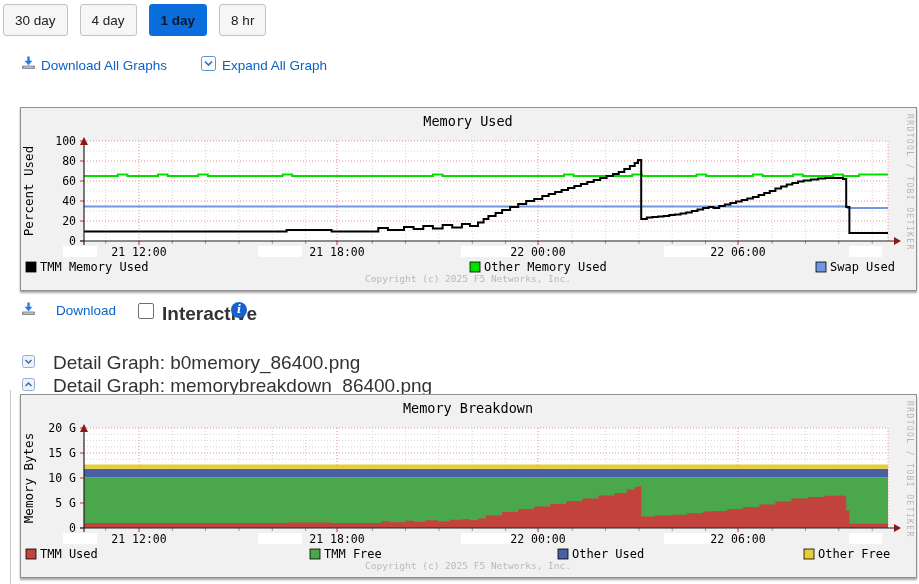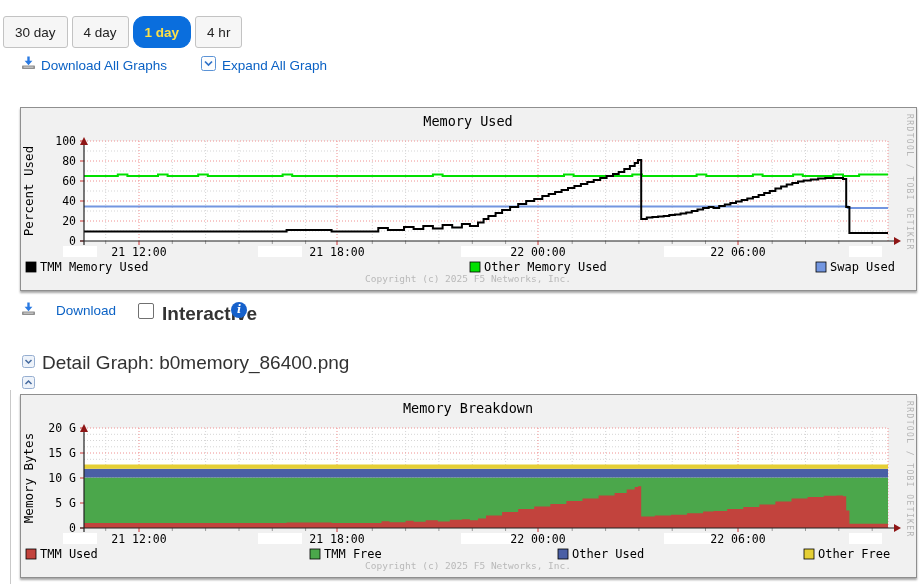"30 day" .tabs { gap: 4px -> 12px; top: 16px -> 4px }
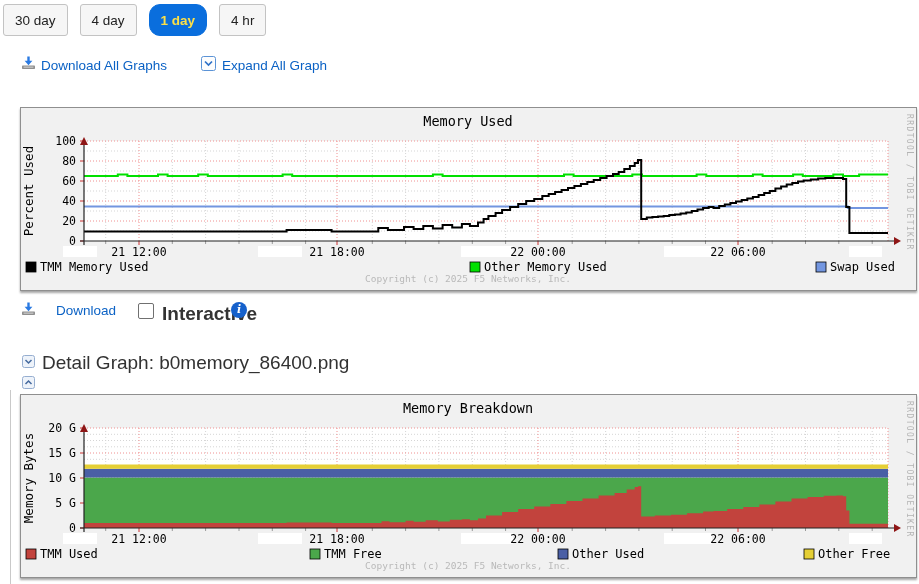"1 day" .tab.active { border-radius: 11px -> none; color: #fde047 -> #0f172a }
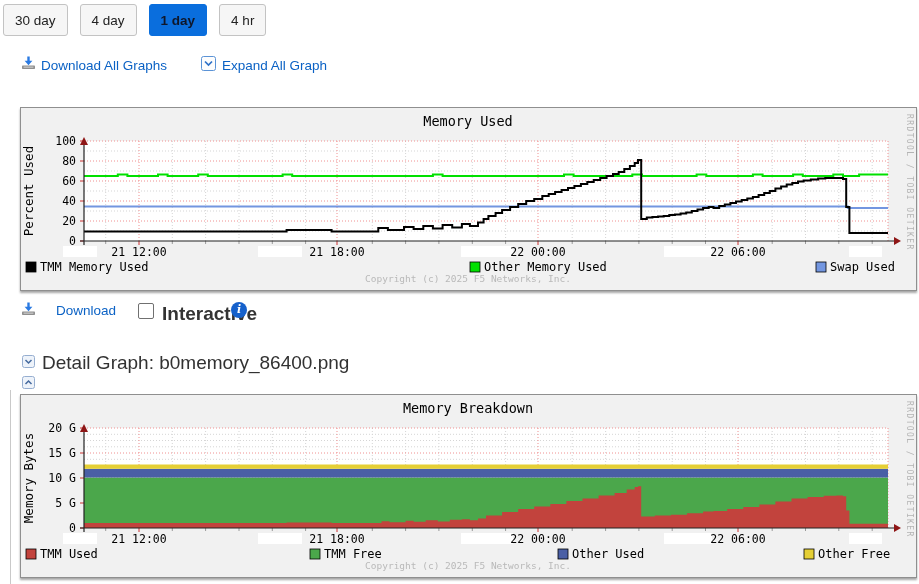"4 hr" div.tab { text: 4 -> 8 }
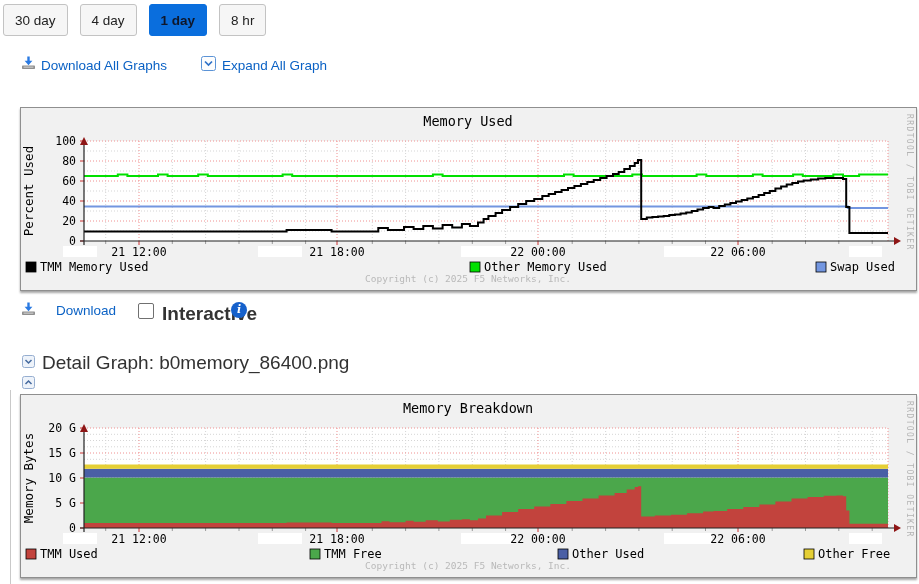"Detail Graph: b0memory_86400.png" .detail-row { gap: 7px -> 18px }
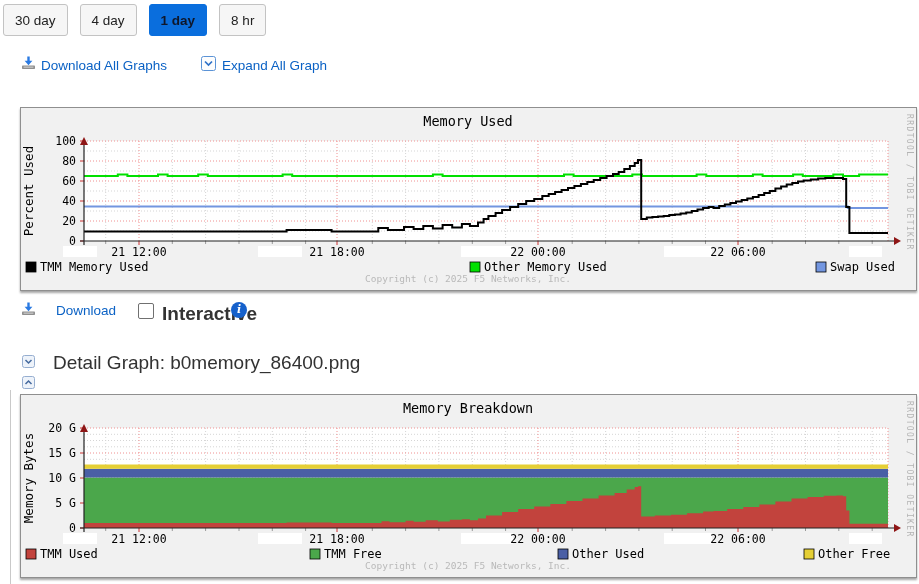"Detail Graph: memorybreakdown_86400.png" span.plain { html: none -> <span>Detail Graph: memorybreakdown_86400.png</span> }
